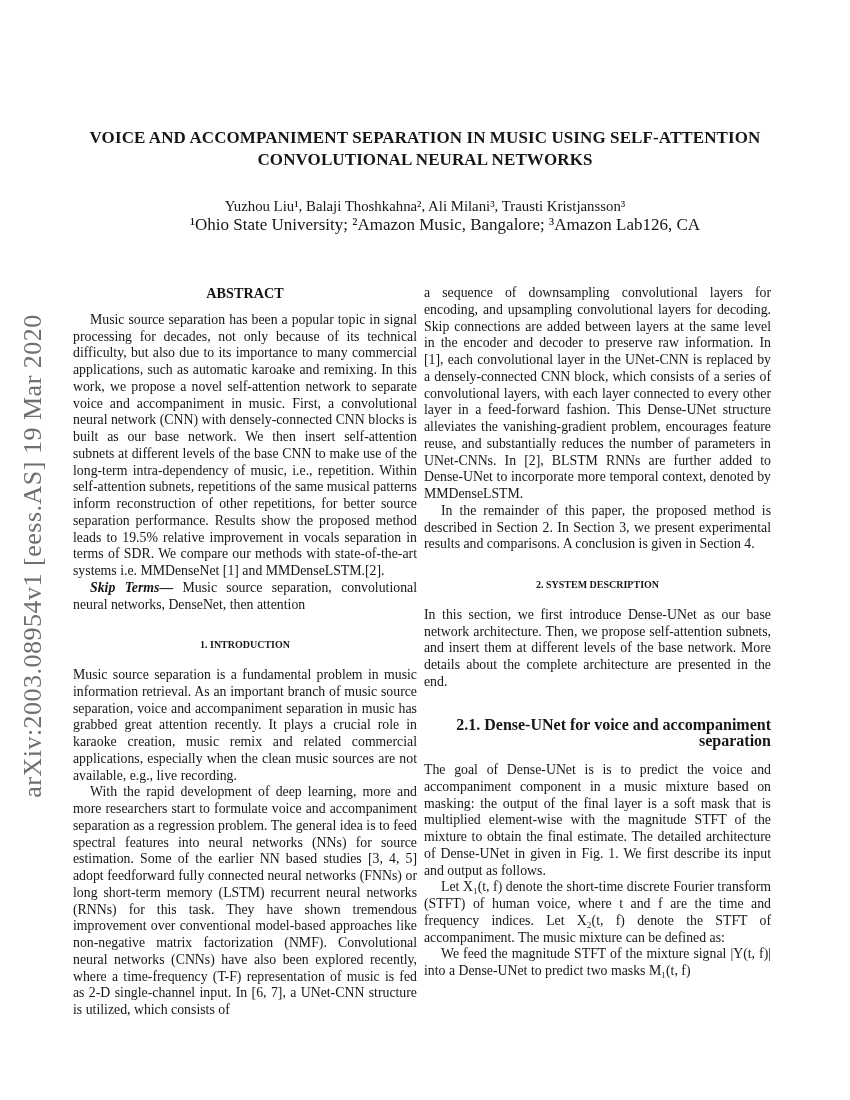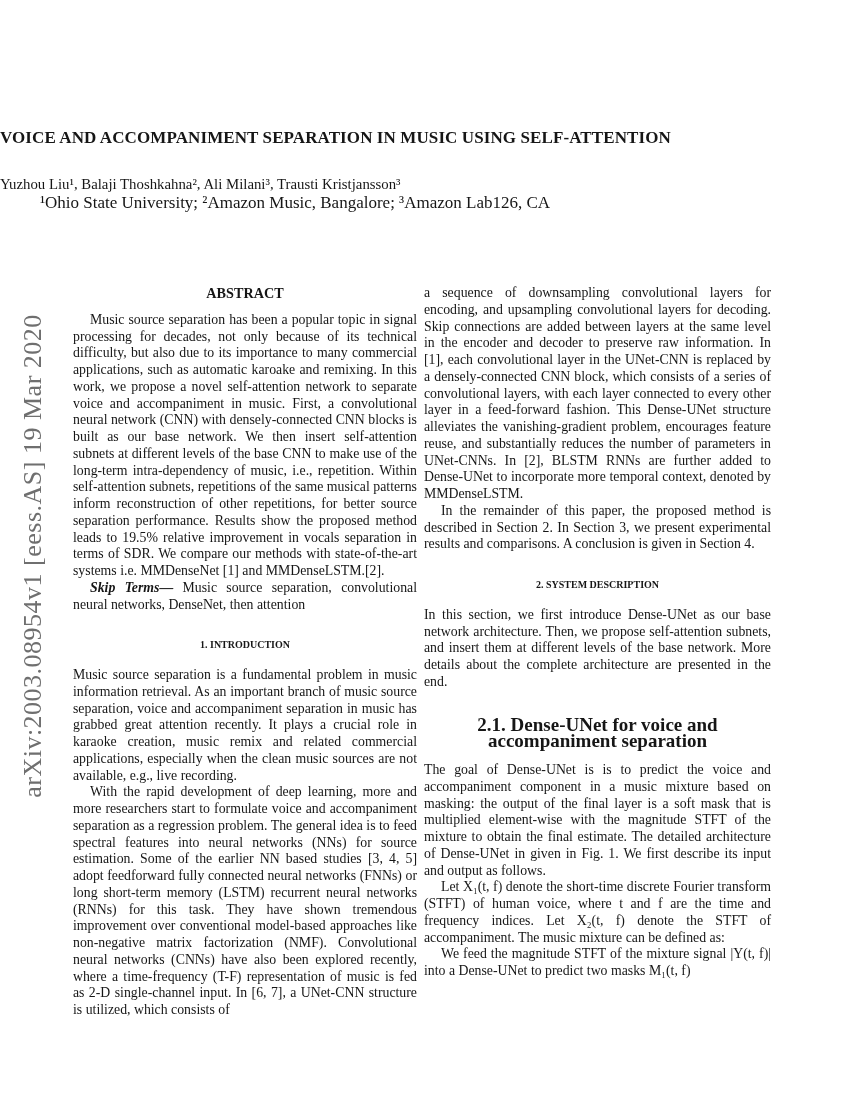"VOICE AND ACCOMPANIMENT SEPARATION IN" .header { text-align: none -> center }
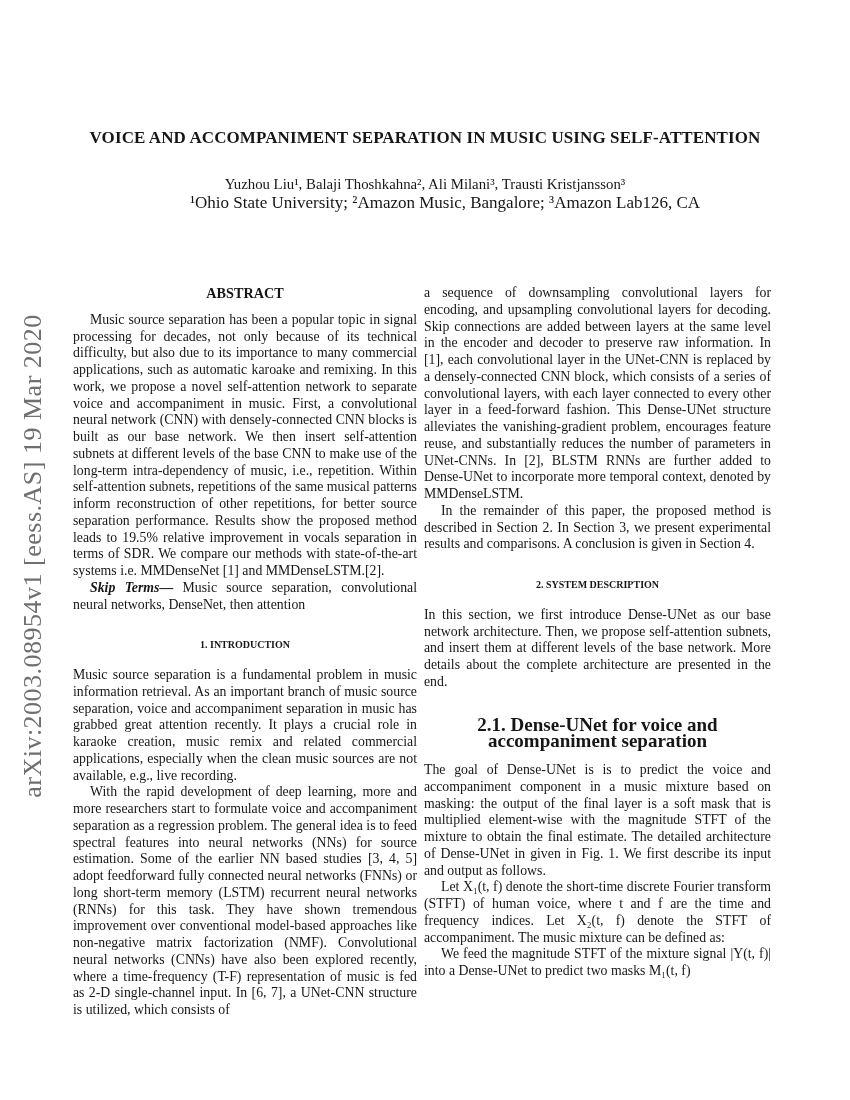"CONVOLUTIONAL NEURAL NETWORKS" div.title-line { html: none -> <div>CONVOLUTIONAL NEURAL NETWORKS</div> }
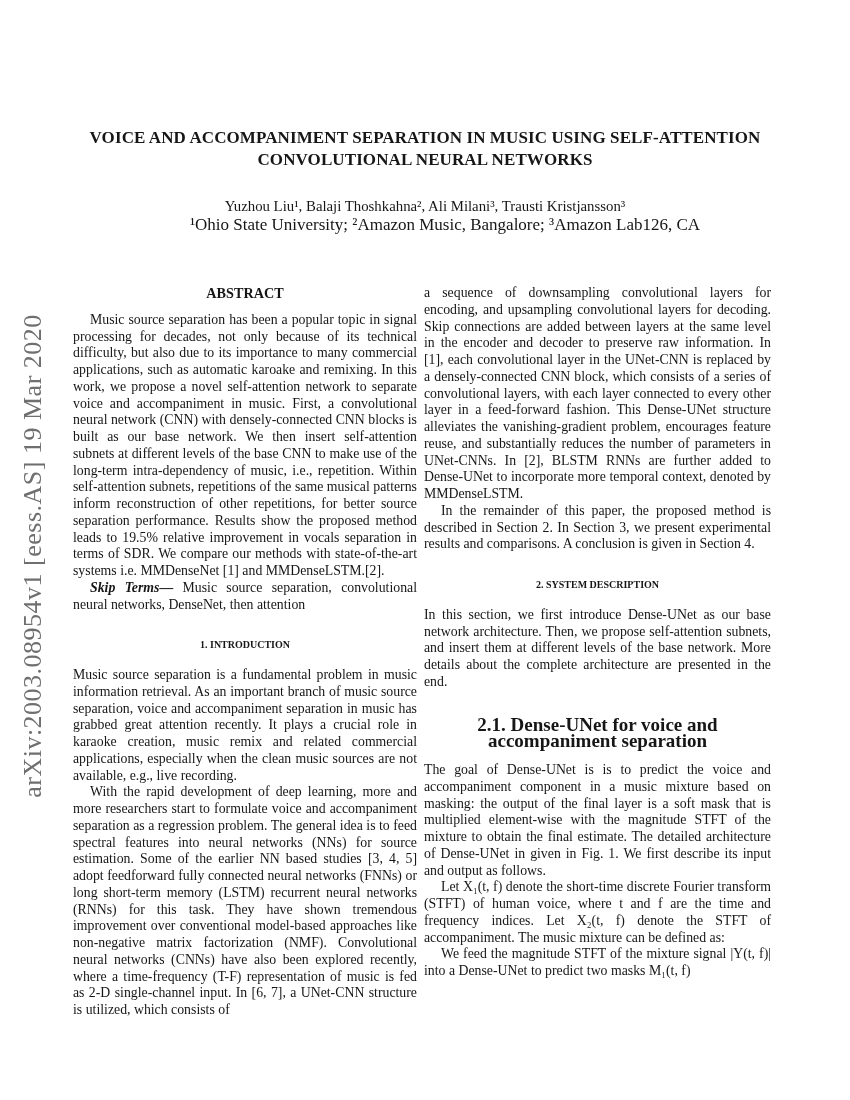"2.1. Dense-UNet for voice and" .subsection-heading { font-size: 19px -> 16px; text-align: center -> right }
